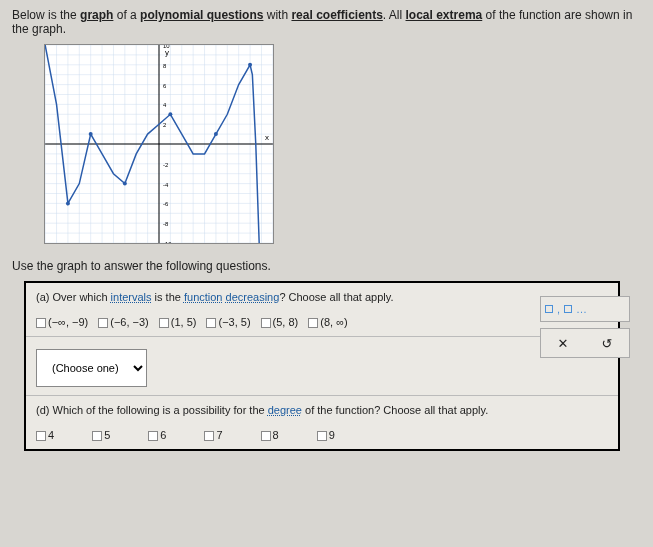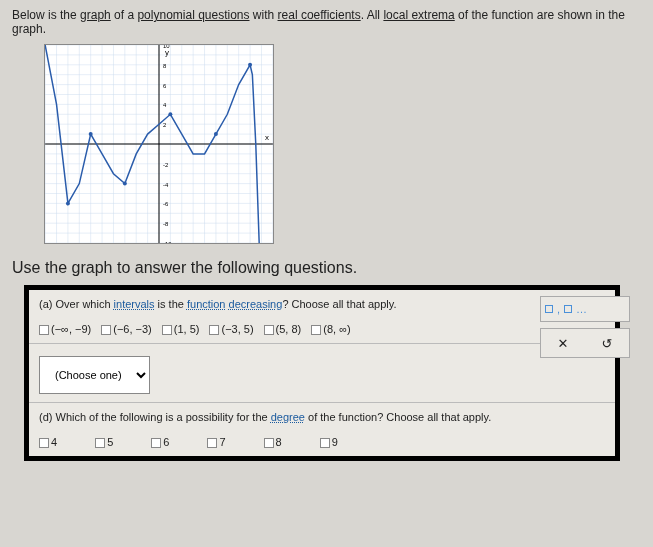"graph" b u,.bu { font-weight: normal -> bold }
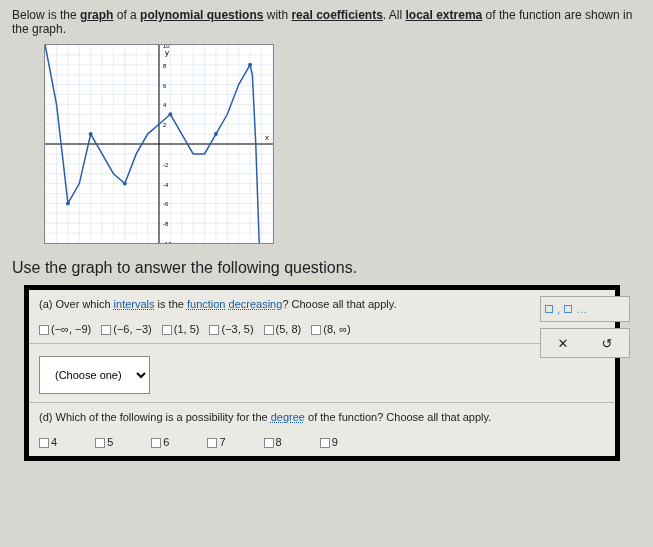"Use the graph to answer" .qintro { font-size: 16px -> 12px }
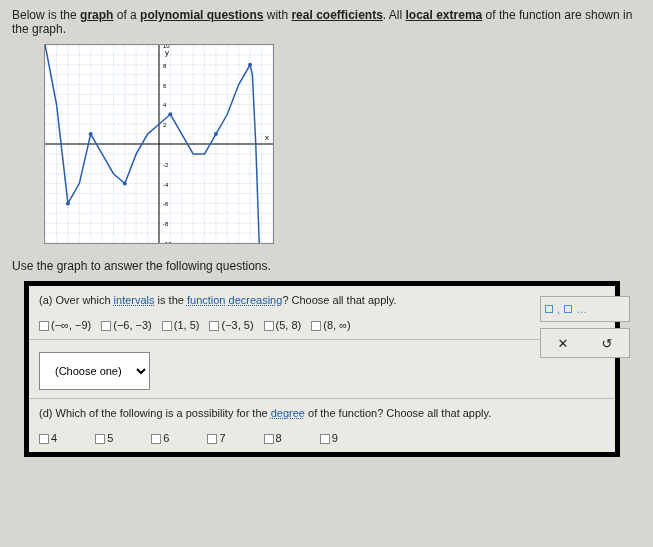"(a) Over which intervals is" .qbox { border: 5px solid #000000 -> 2px solid #000000 }
